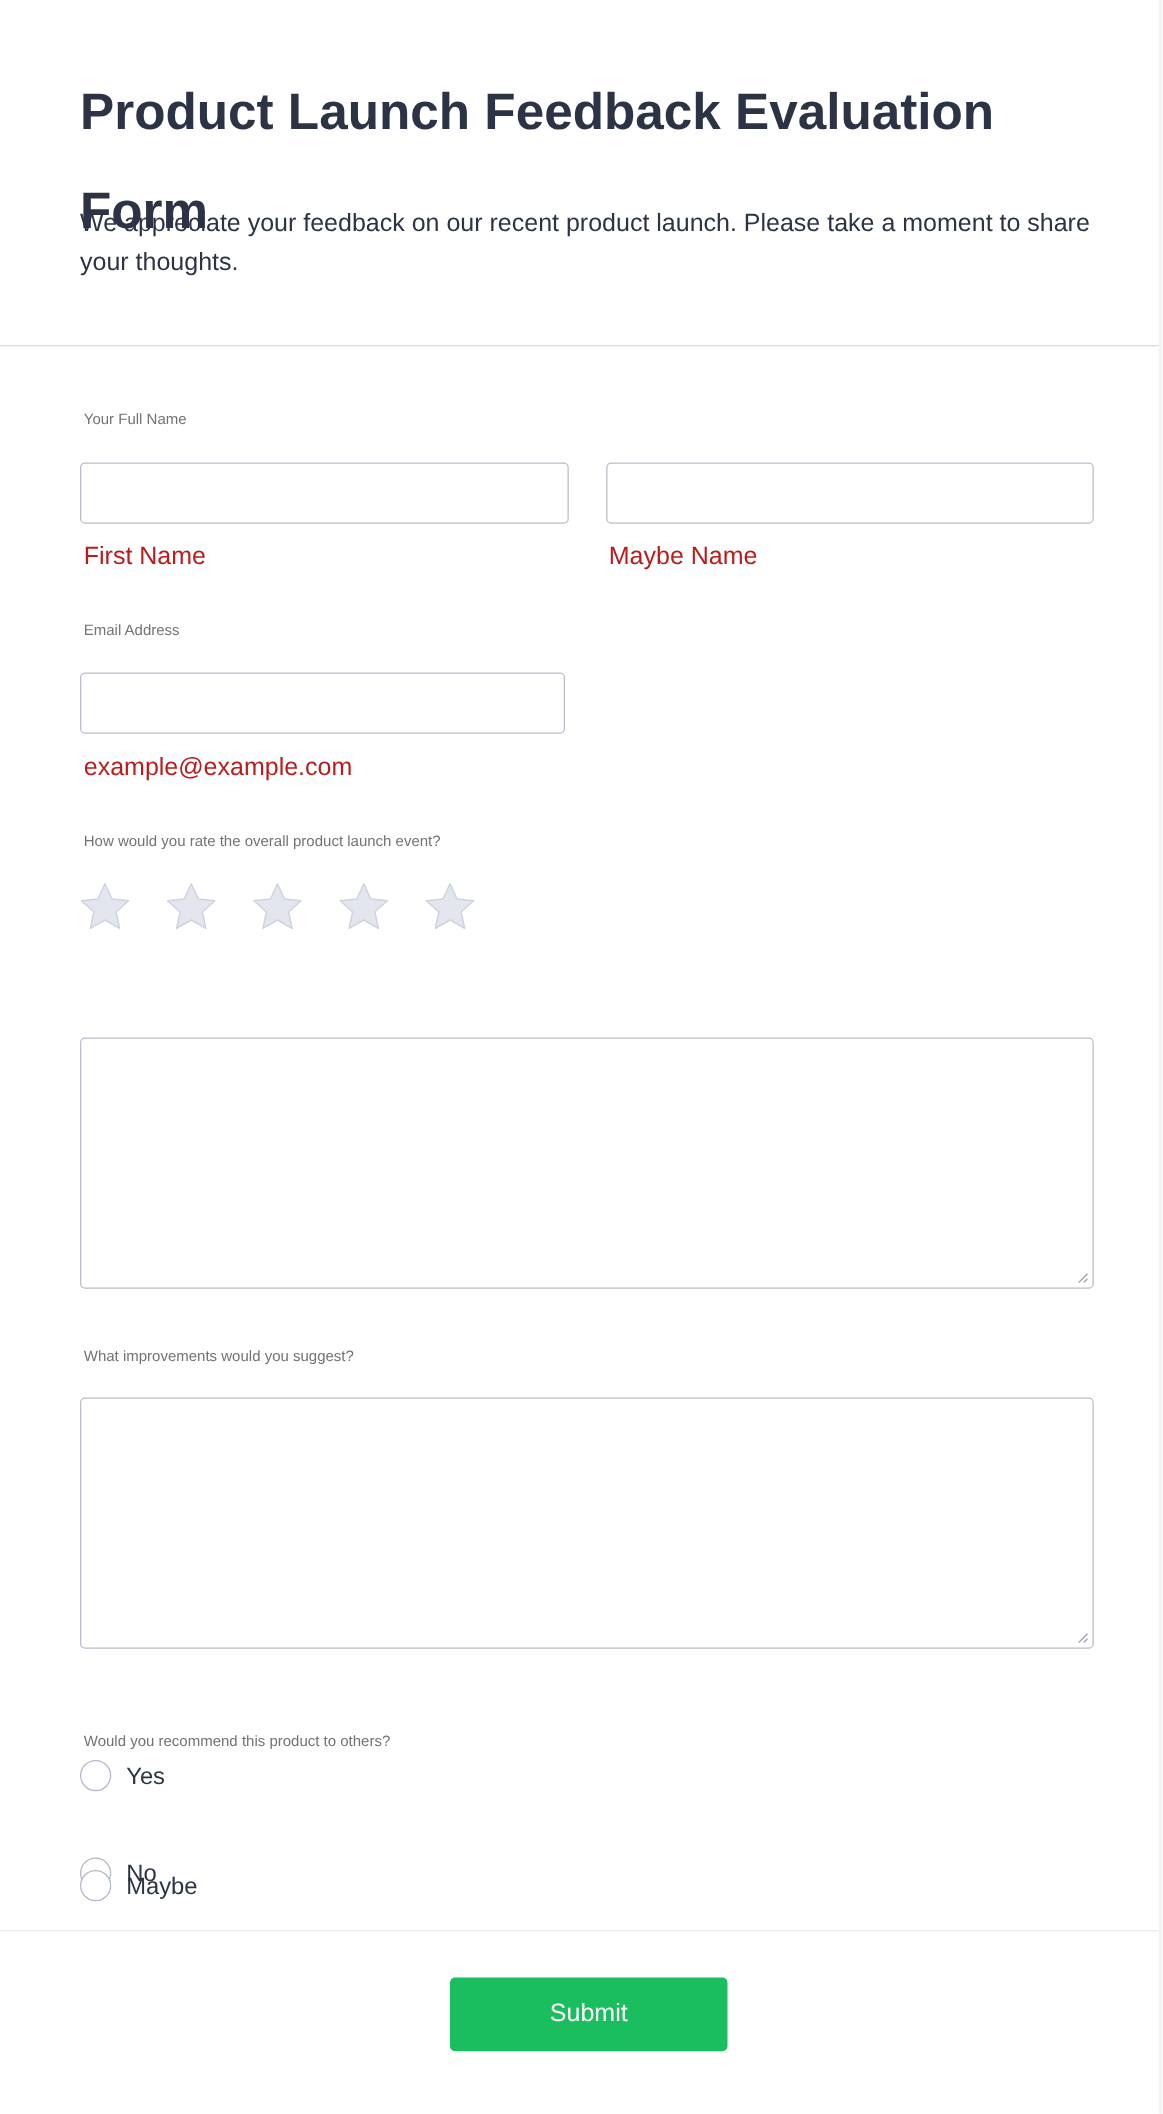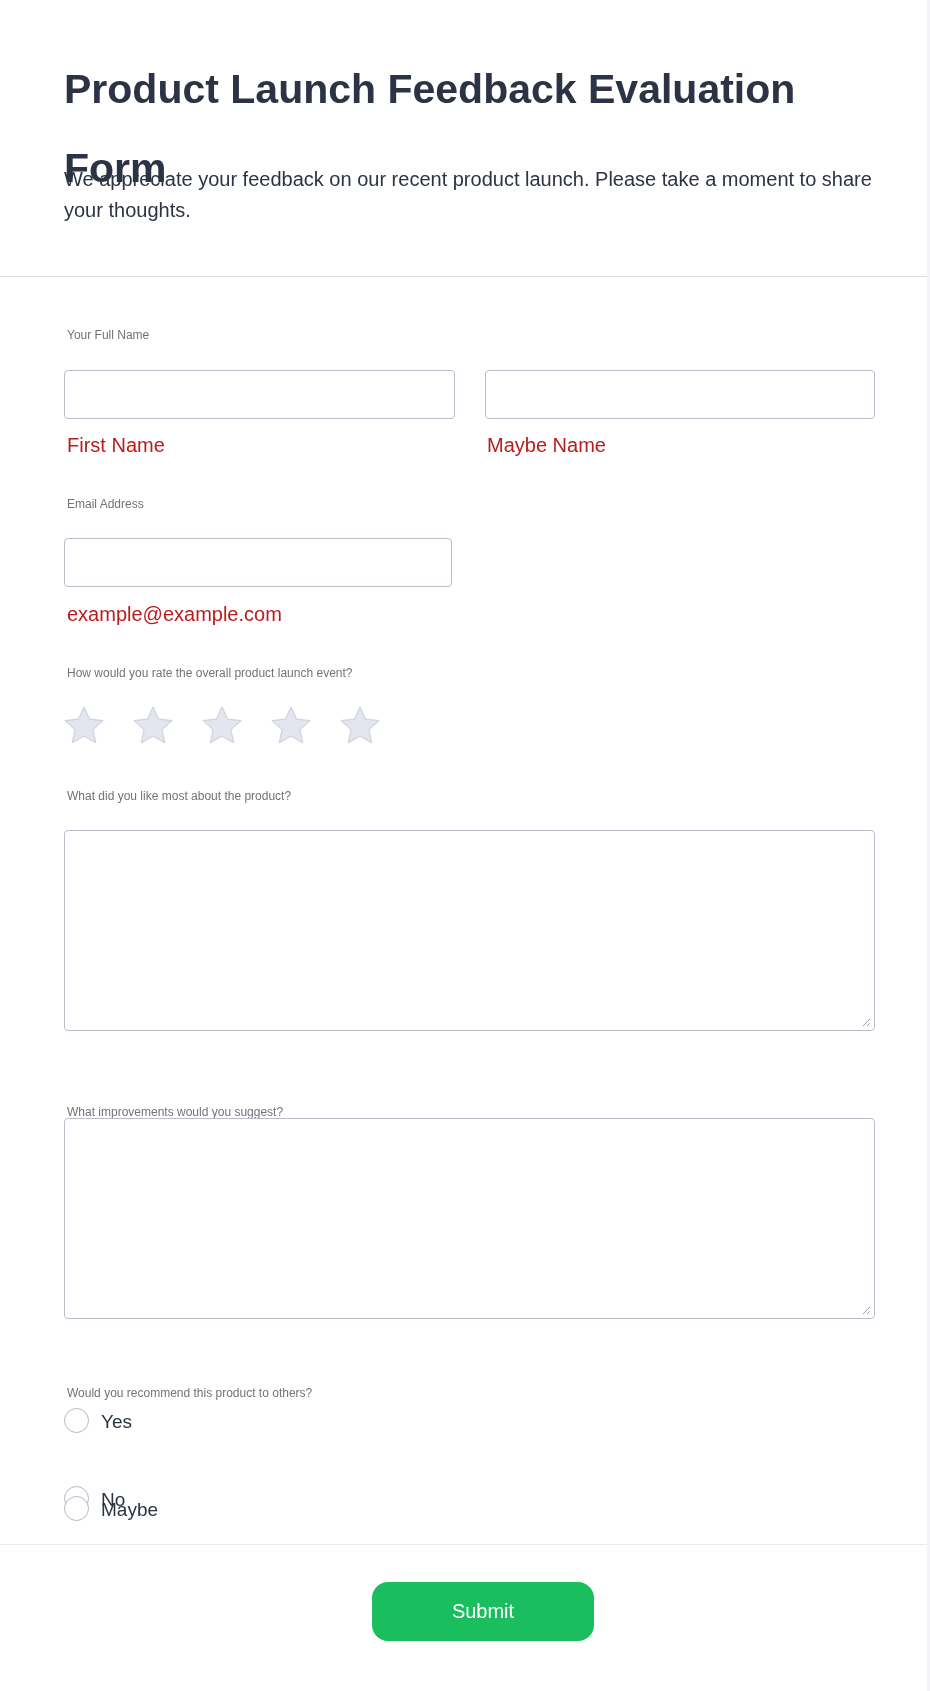"What did you like most" div.label { html: <div>What did you like most about the product?</div> -> none }
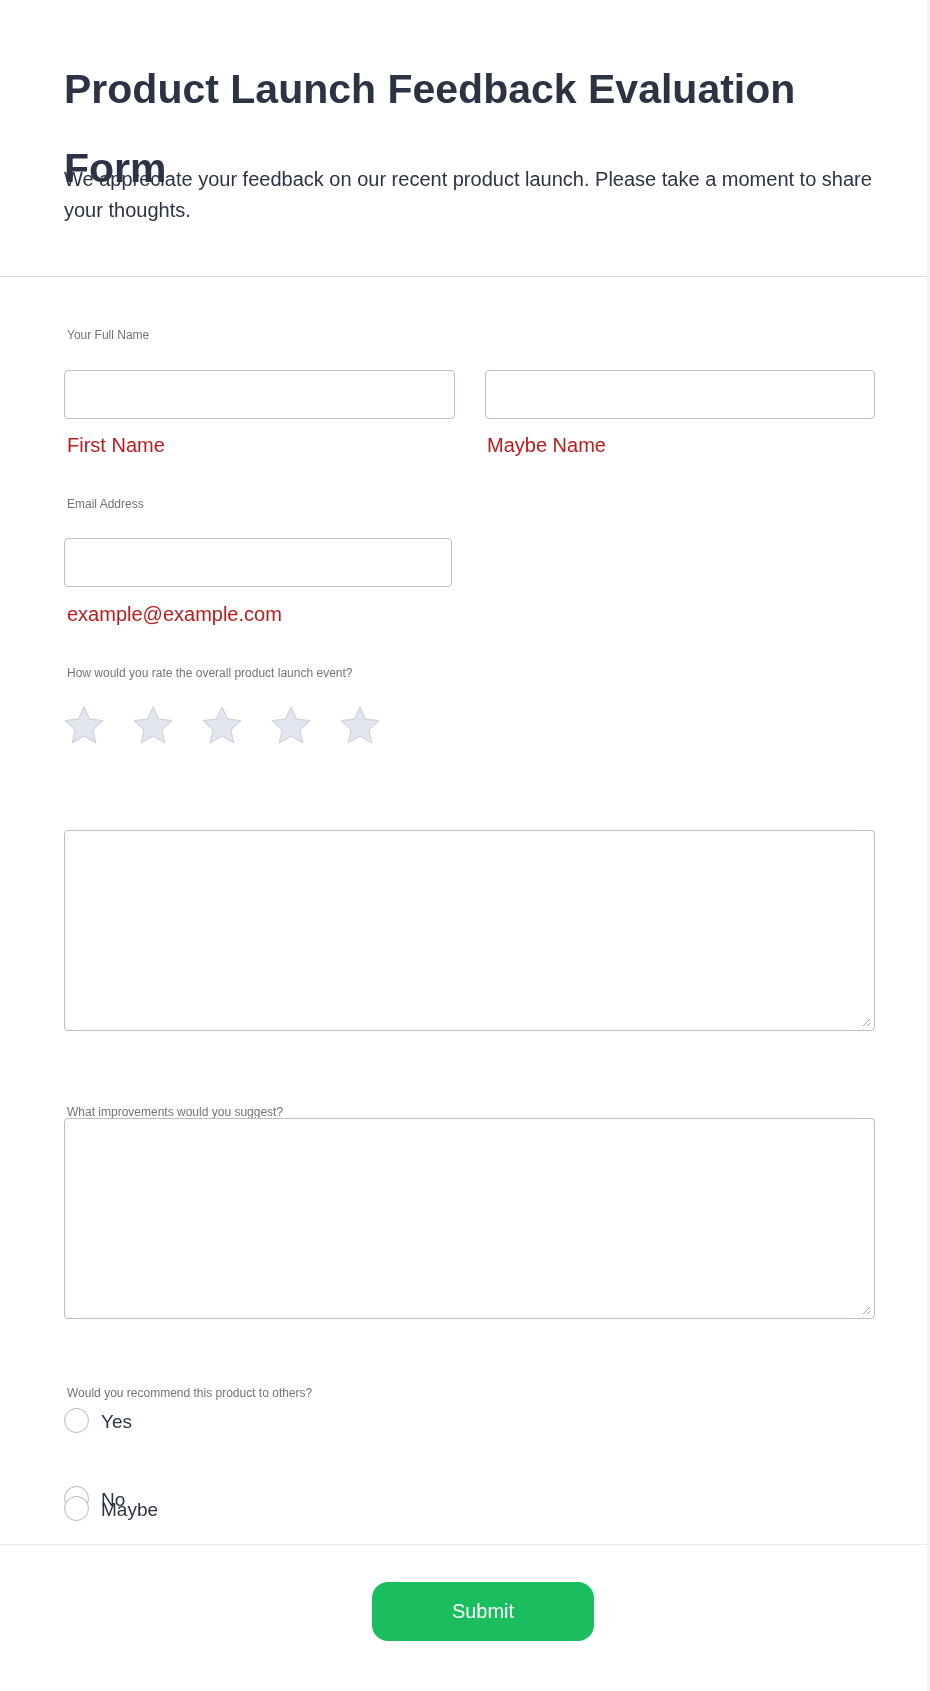"What improvements would you suggest?" div.label { top: 1105px -> 1078px }
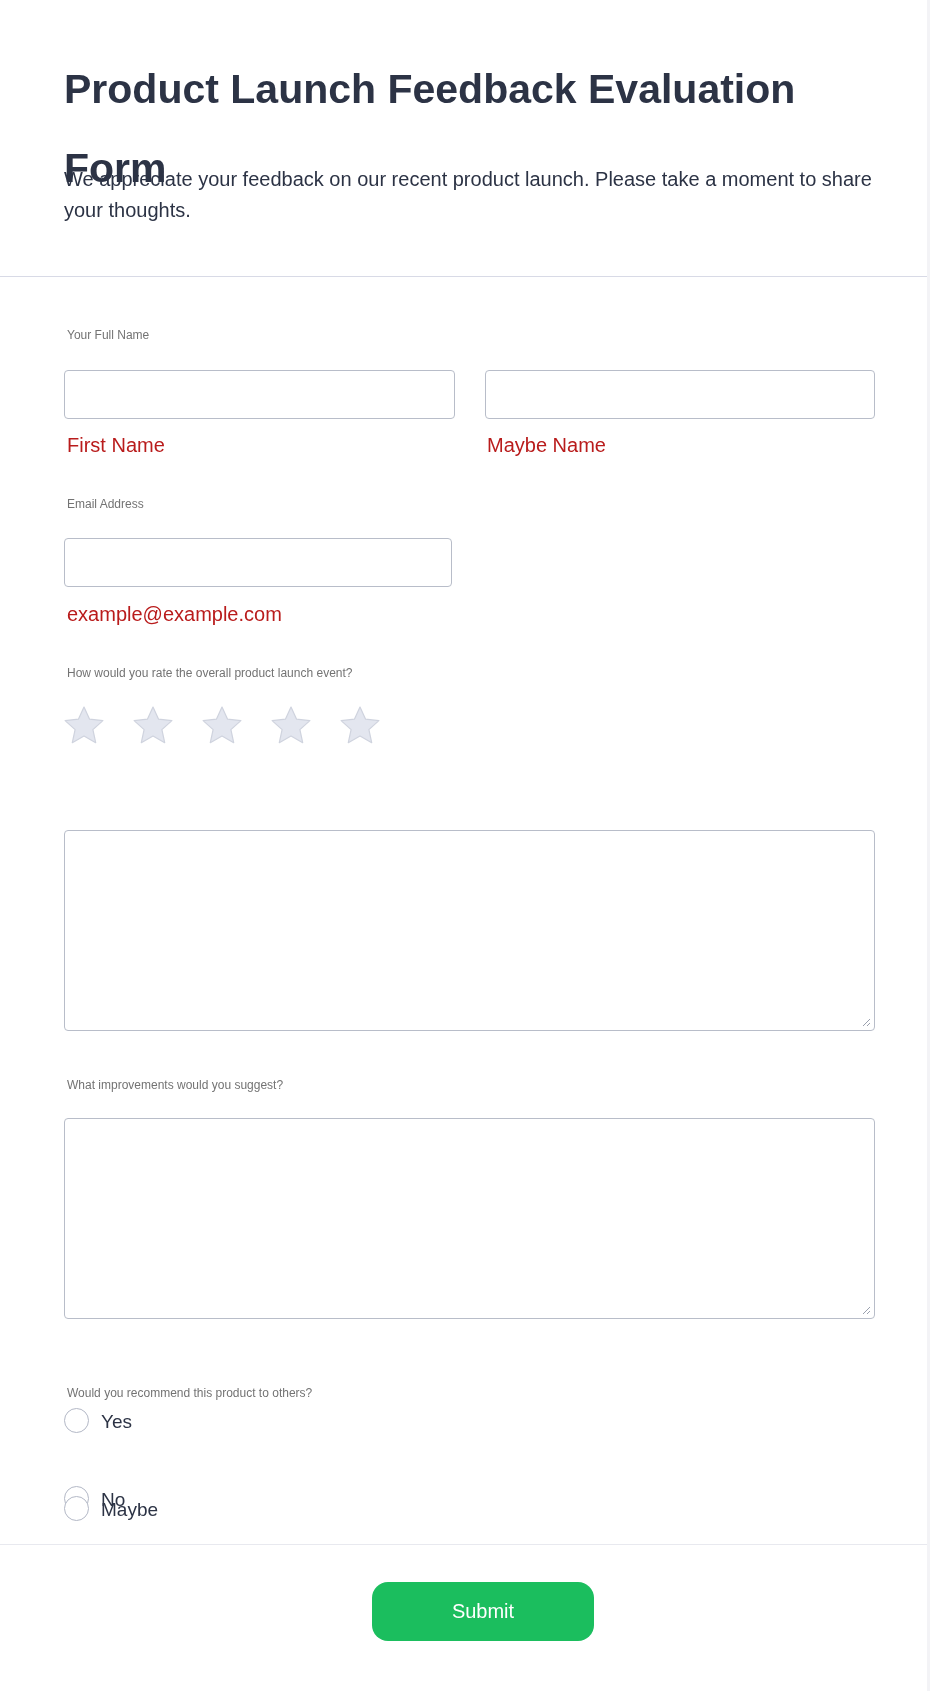"Submit" .submit { border-radius: 16px -> 4px; left: 372px -> 360px }
